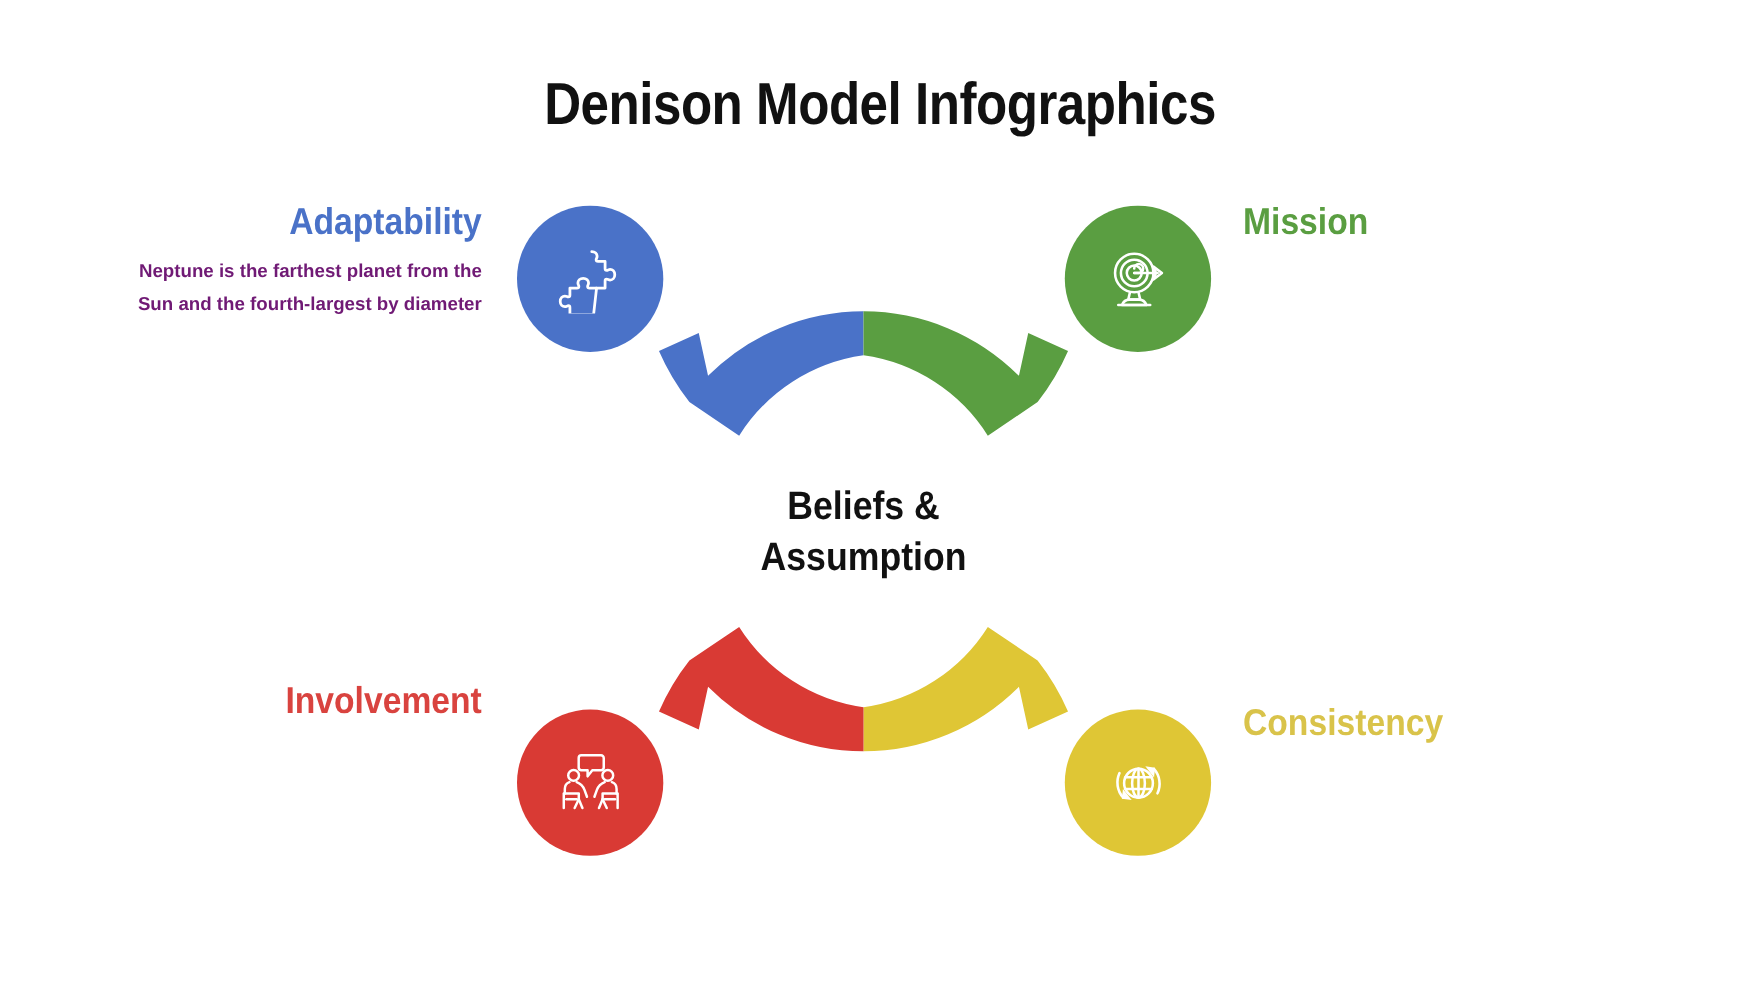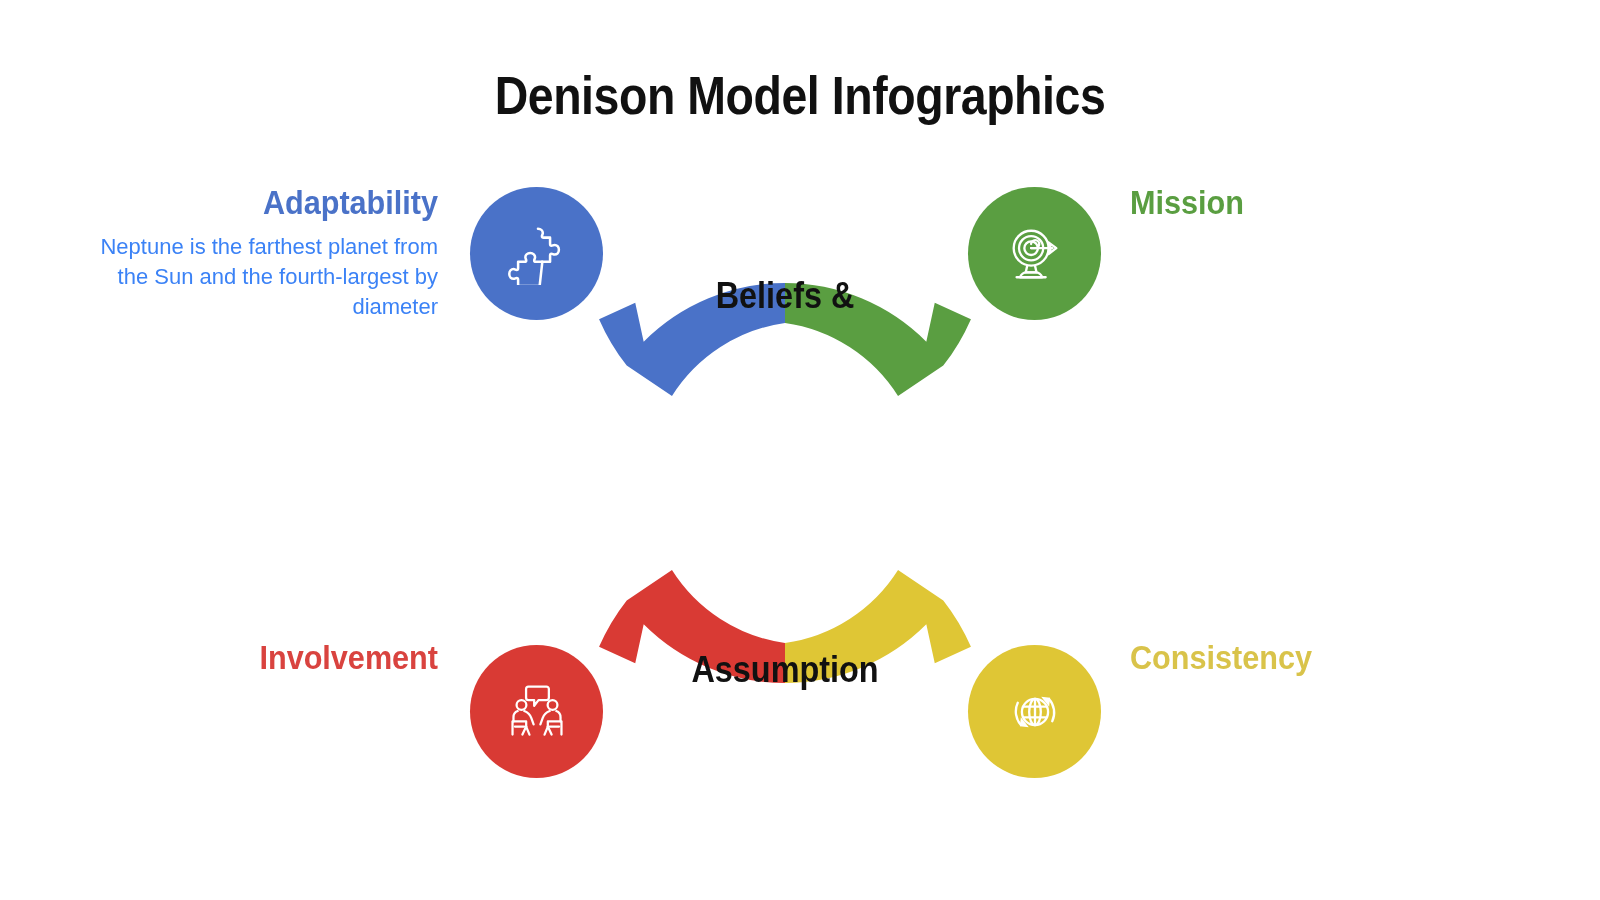"Neptune is the farthest planet" .block-body { color: #3b82f6 -> #701a75; font-size: 22px -> 17px; font-weight: 400 -> 700 }
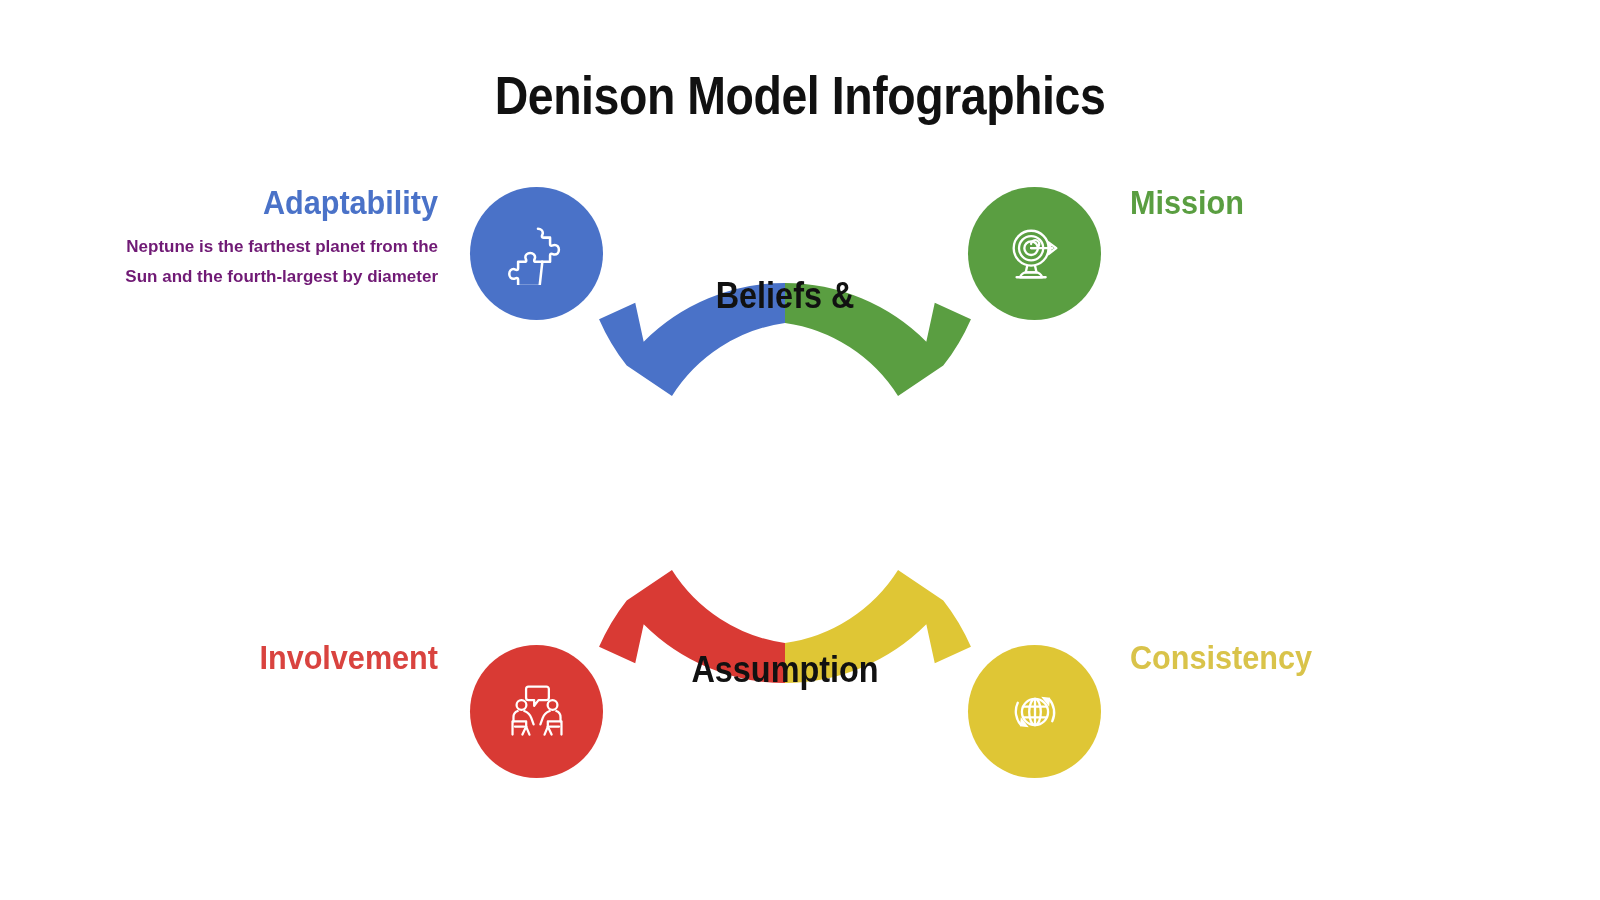"Beliefs &" .center-text { justify-content: space-between -> center }
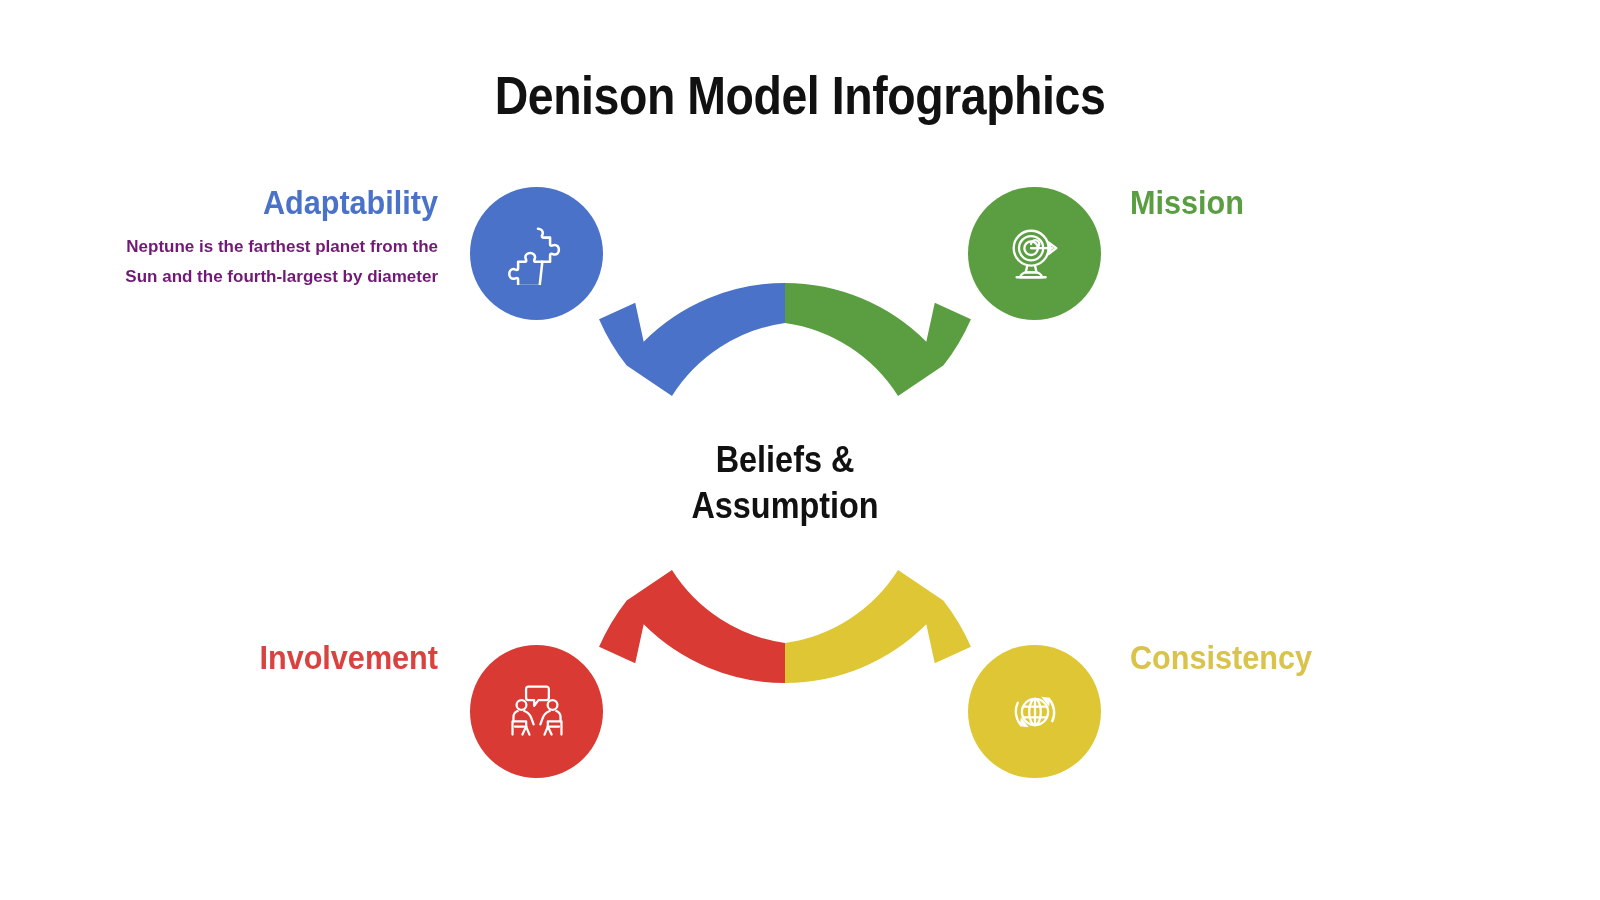"Involvement" #block-involvement { top: 637px -> 617px }
